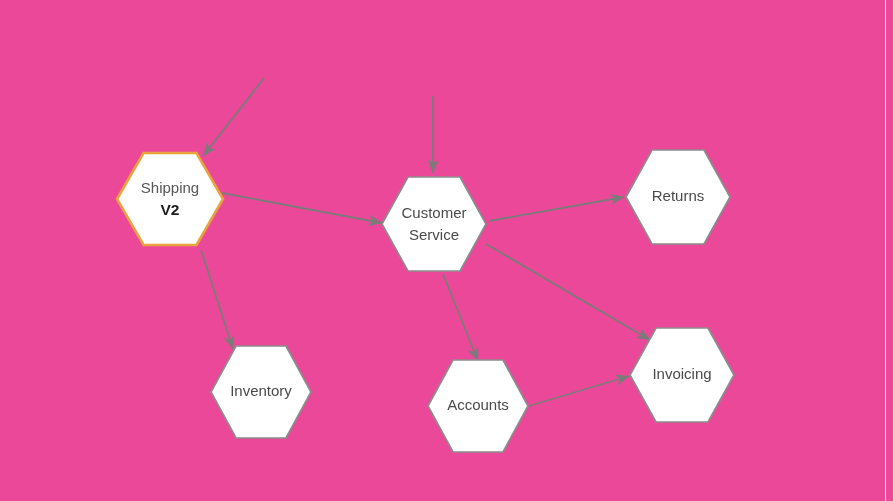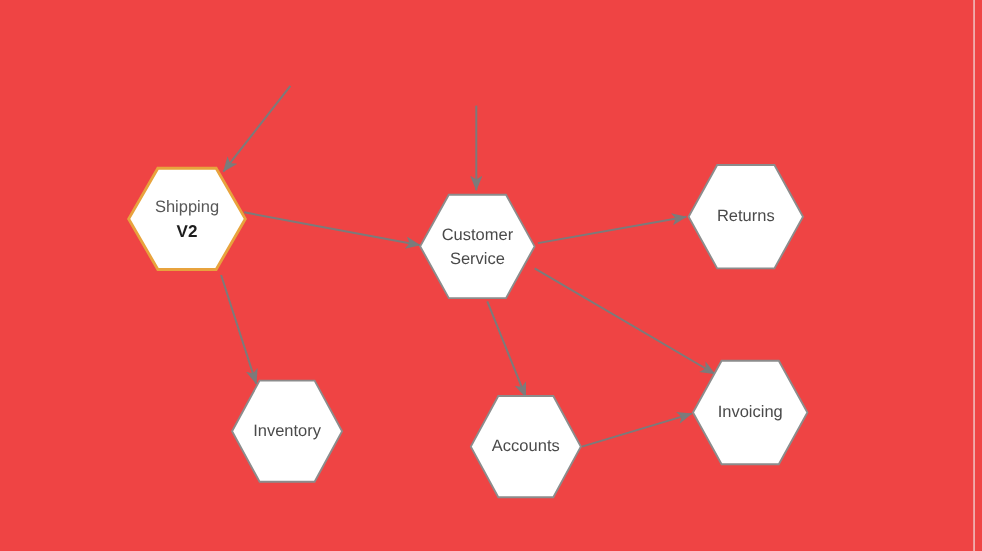"Shipping" #canvas-root { background: #ef4444 -> #ec4899 }
